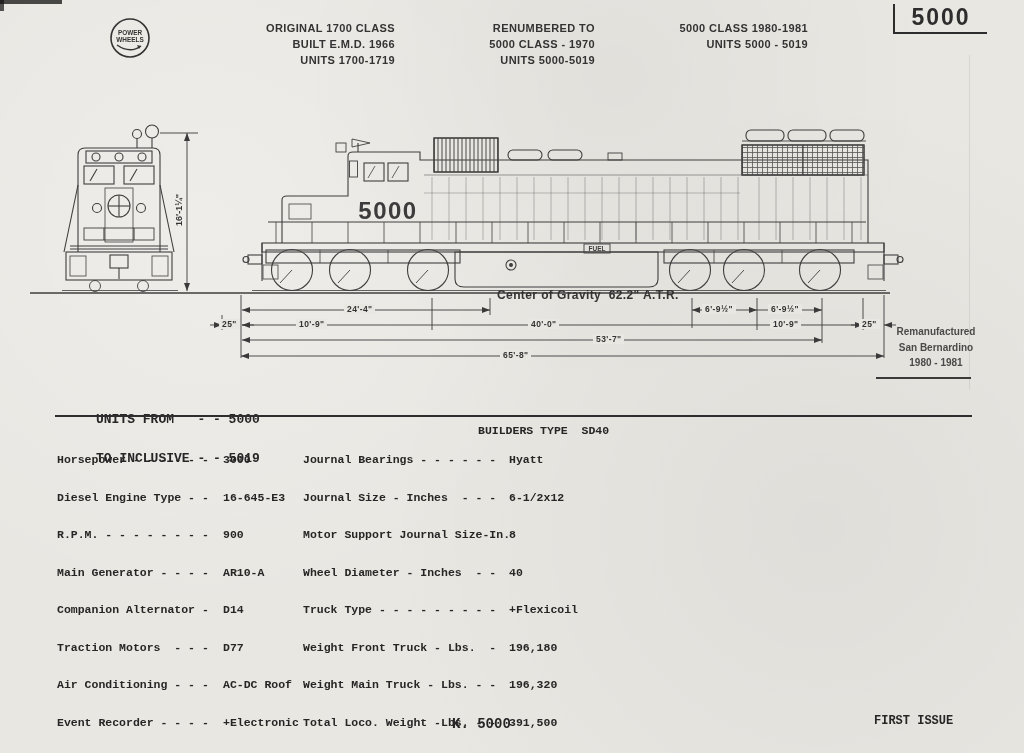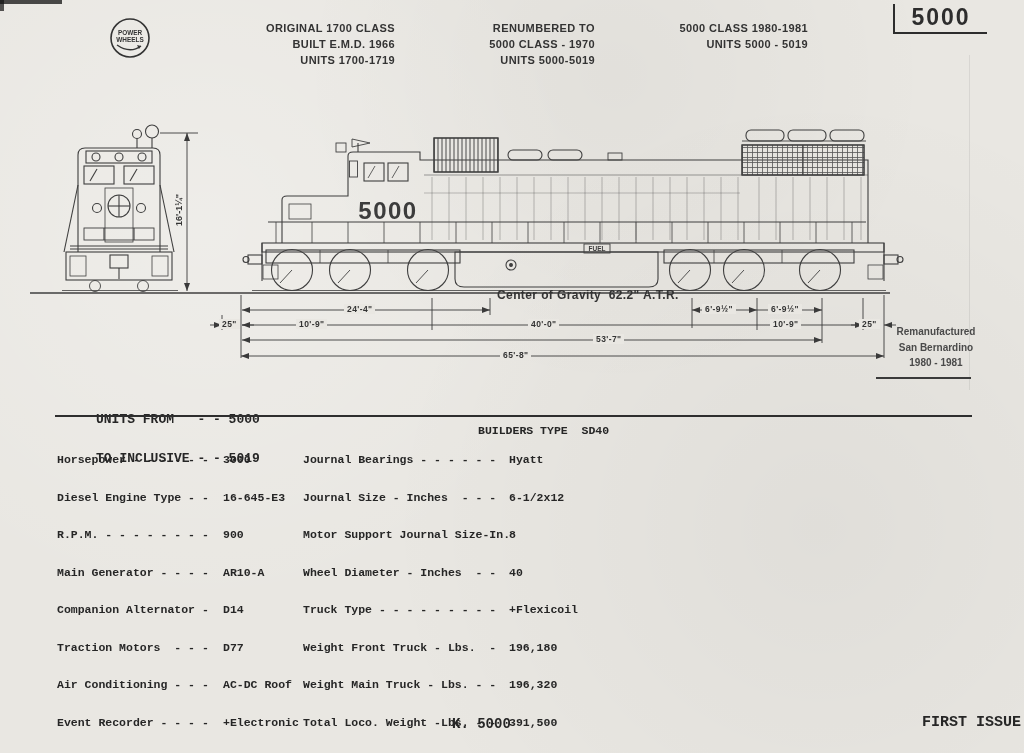"FIRST ISSUE" .footR { font-size: 15px -> 12px; margin-left: 48px -> none }
